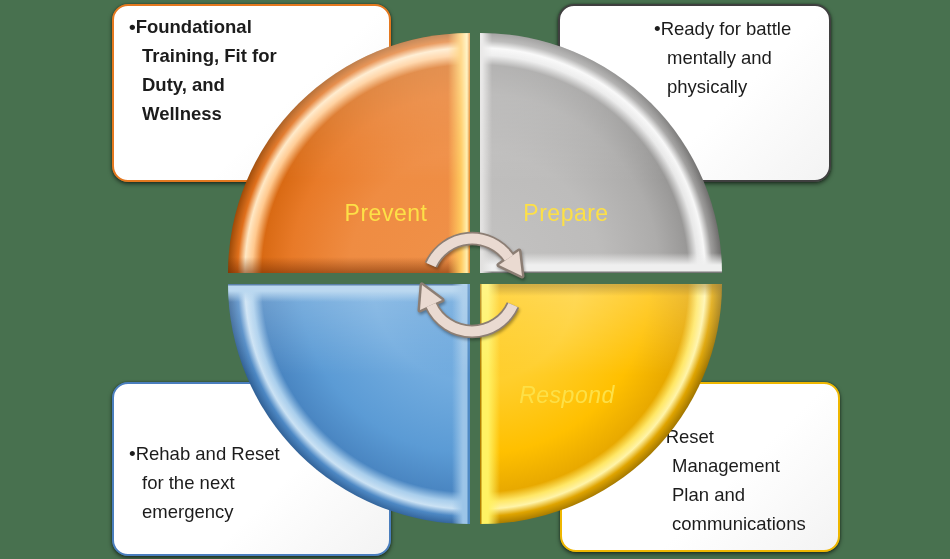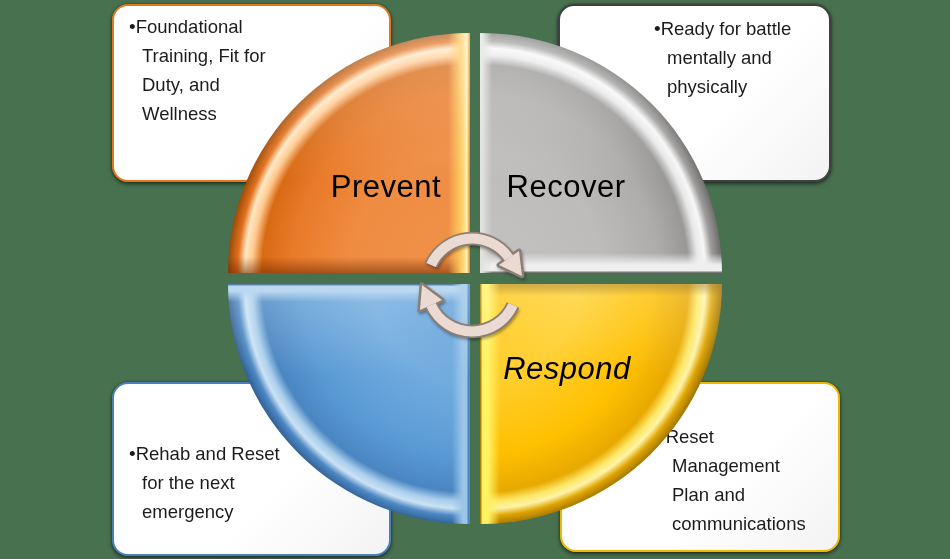"•Foundational" .callout-tl { font-weight: none -> bold }
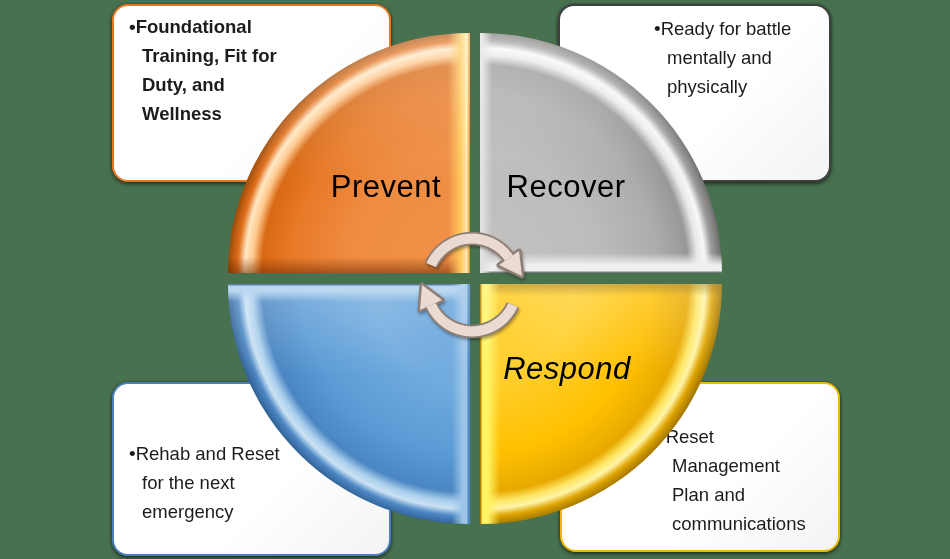"Prevent" .quad-label { color: #000000 -> #fde047; font-size: 31px -> 23px; margin-top: none -> 26px }
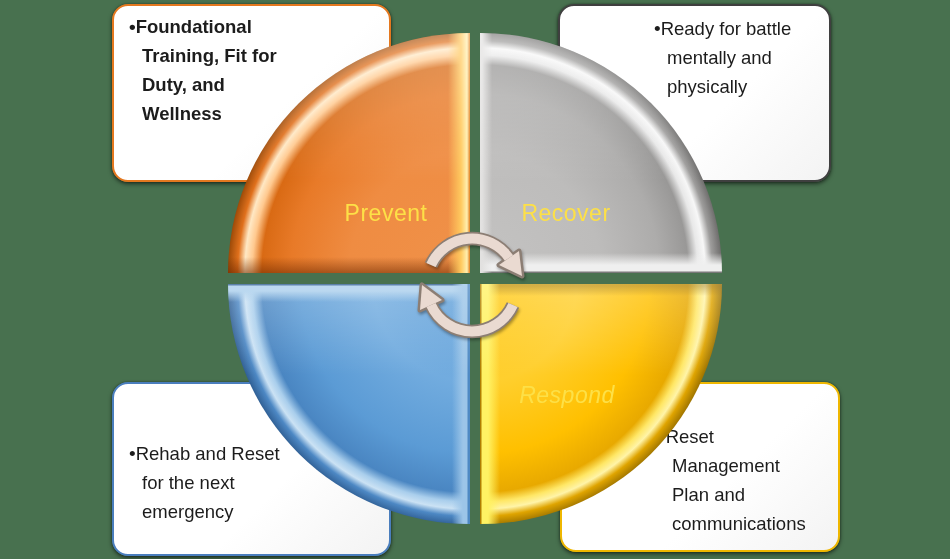"Recover" div.quad-label { text: Recover -> Prepare }
